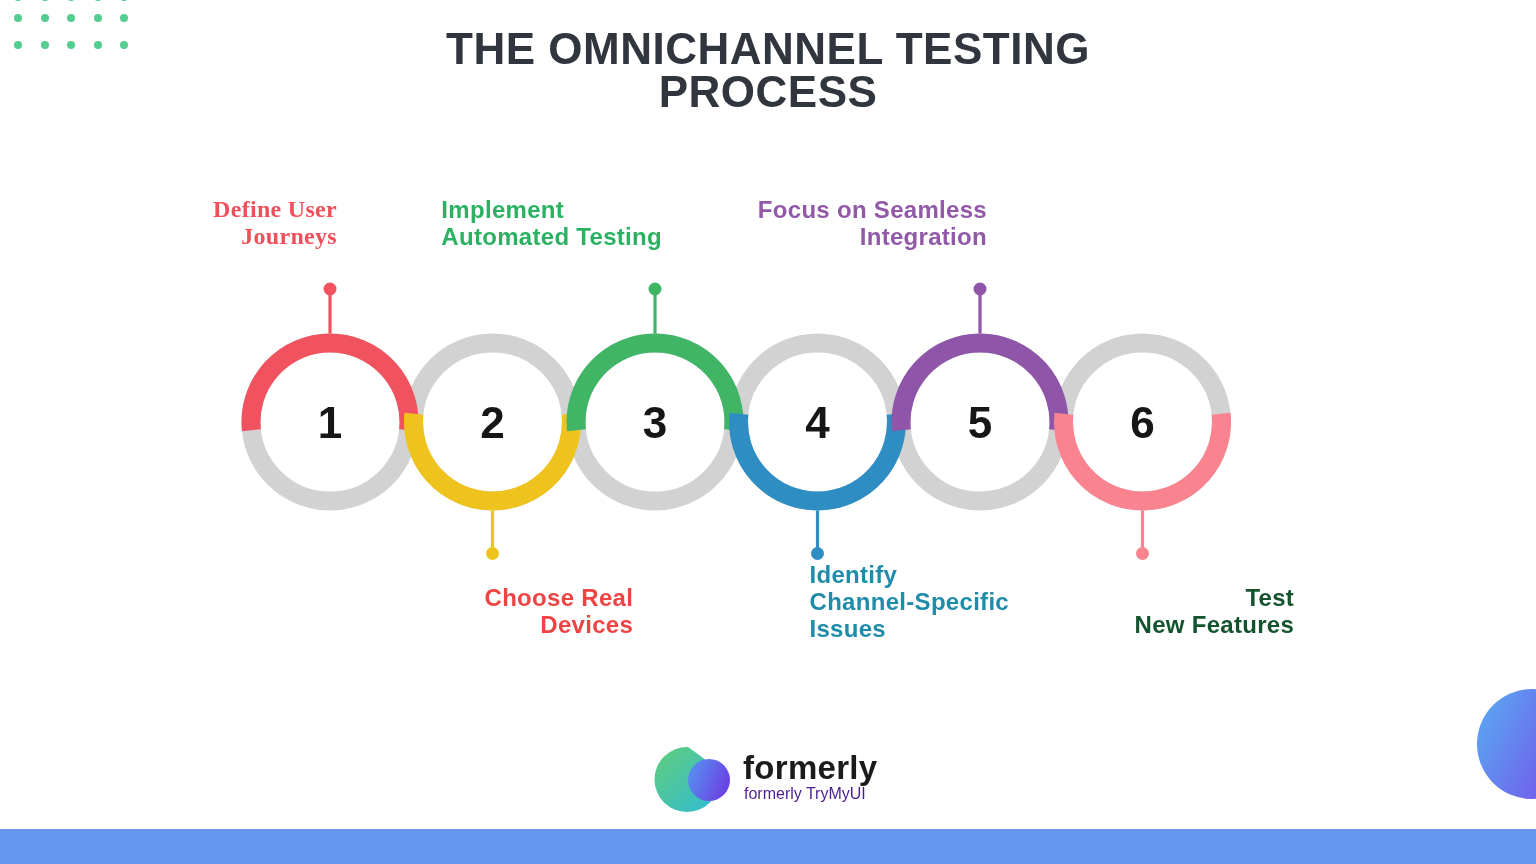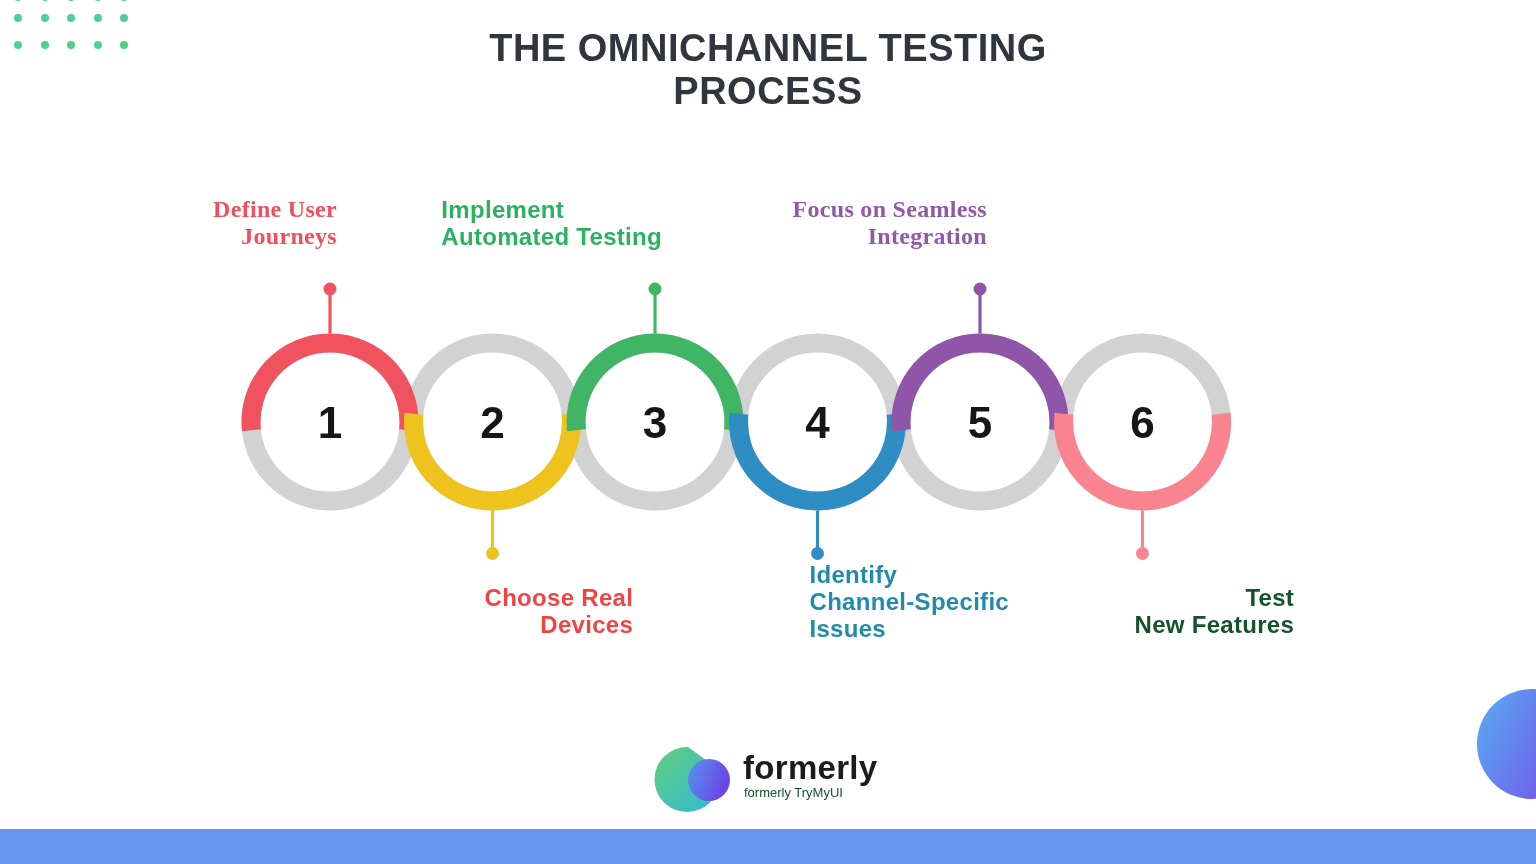"THE OMNICHANNEL TESTING" h1.title { font-size: 38px -> 44px }
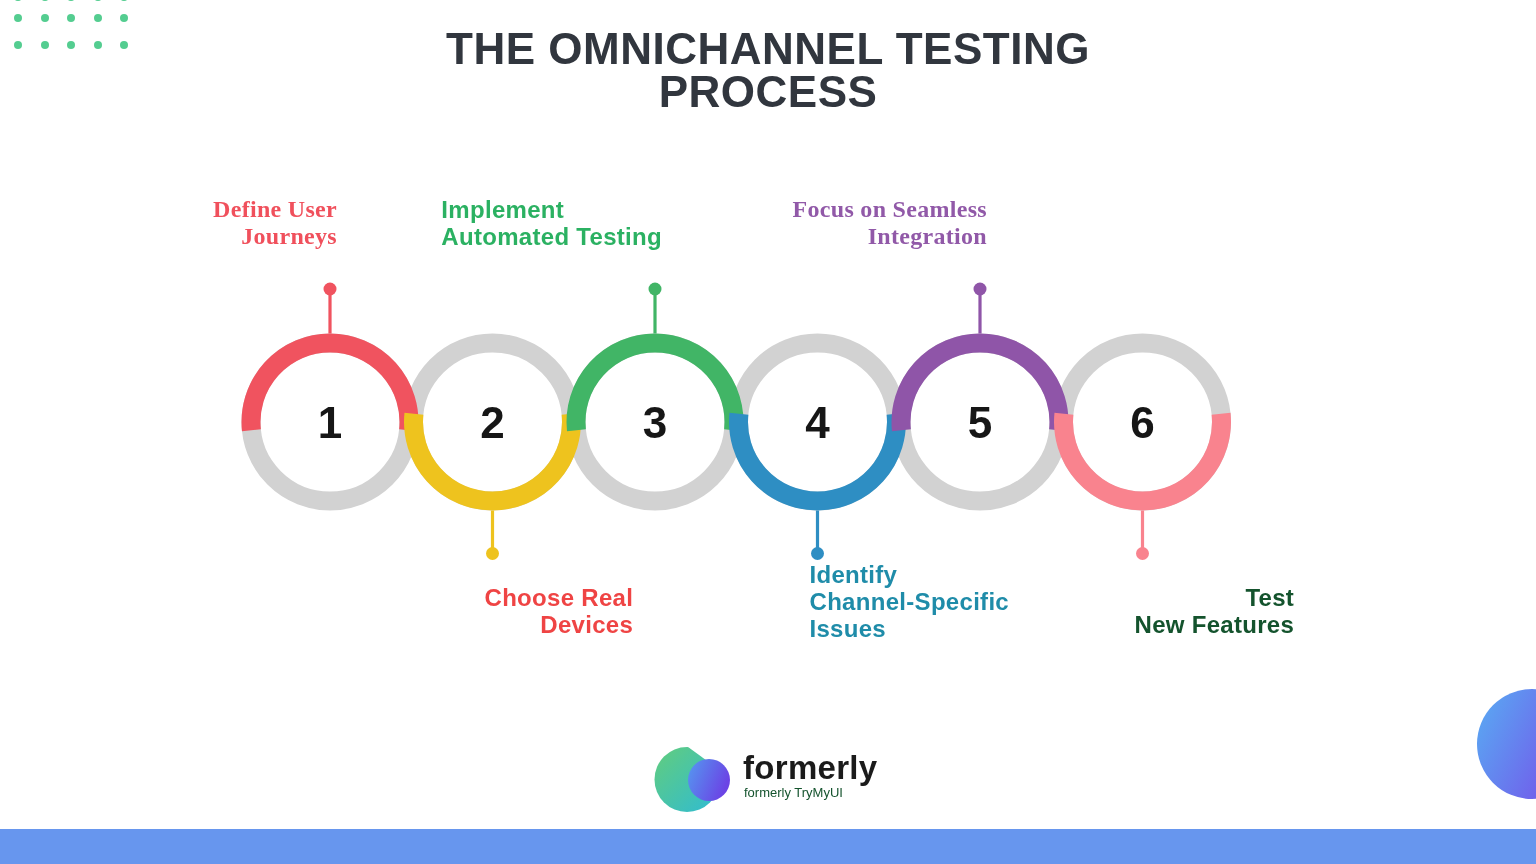"Focus on Seamless" div.step-label { font-family: Liberation Serif, serif -> none }
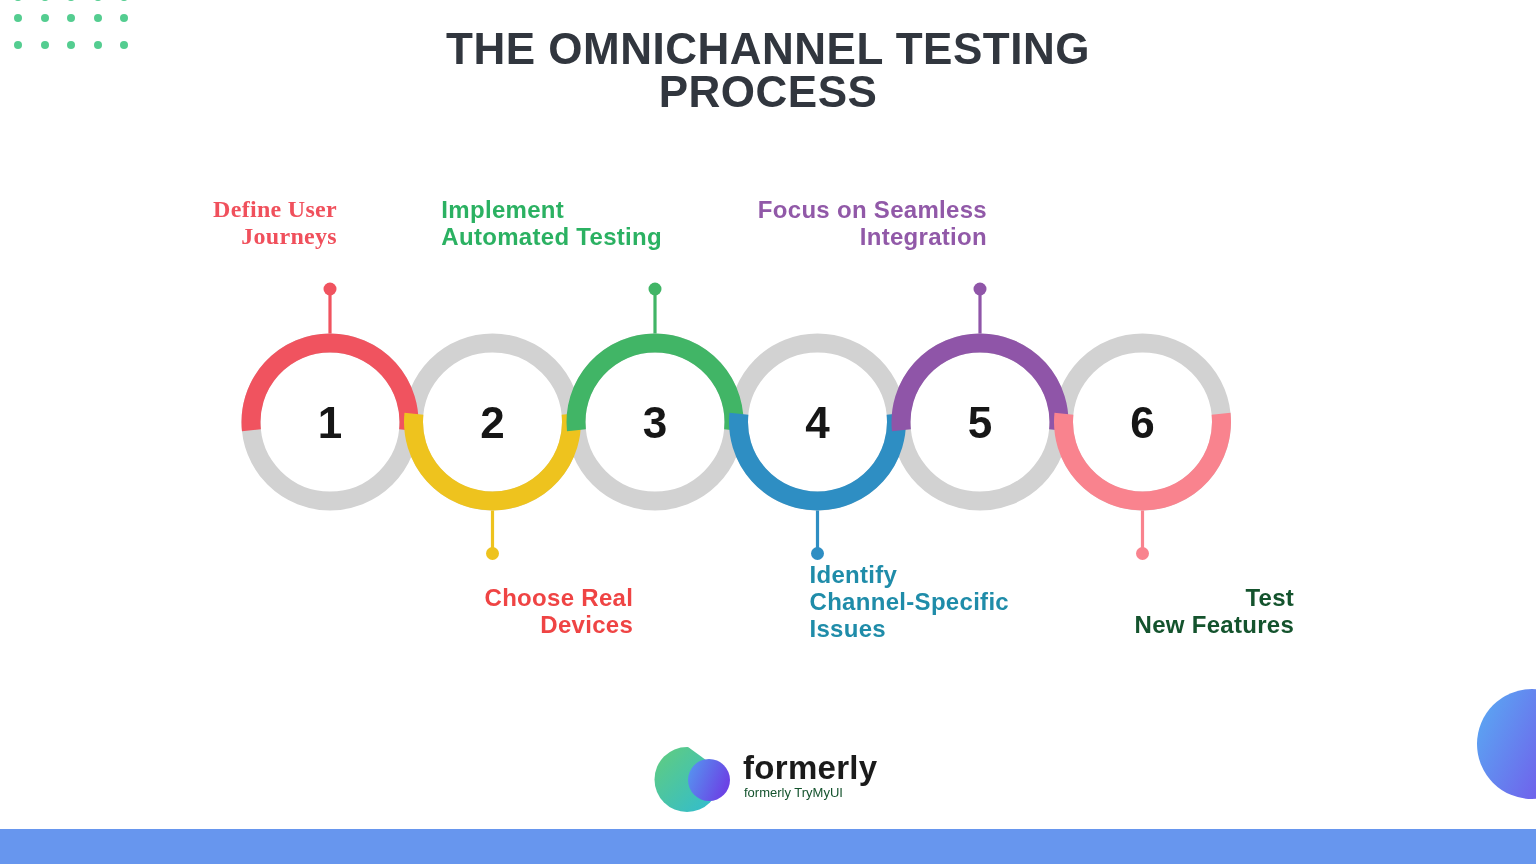"formerly TryMyUI" .logo-text-tagline { color: #14532d -> #4c1d95; font-size: 13px -> 16px }
